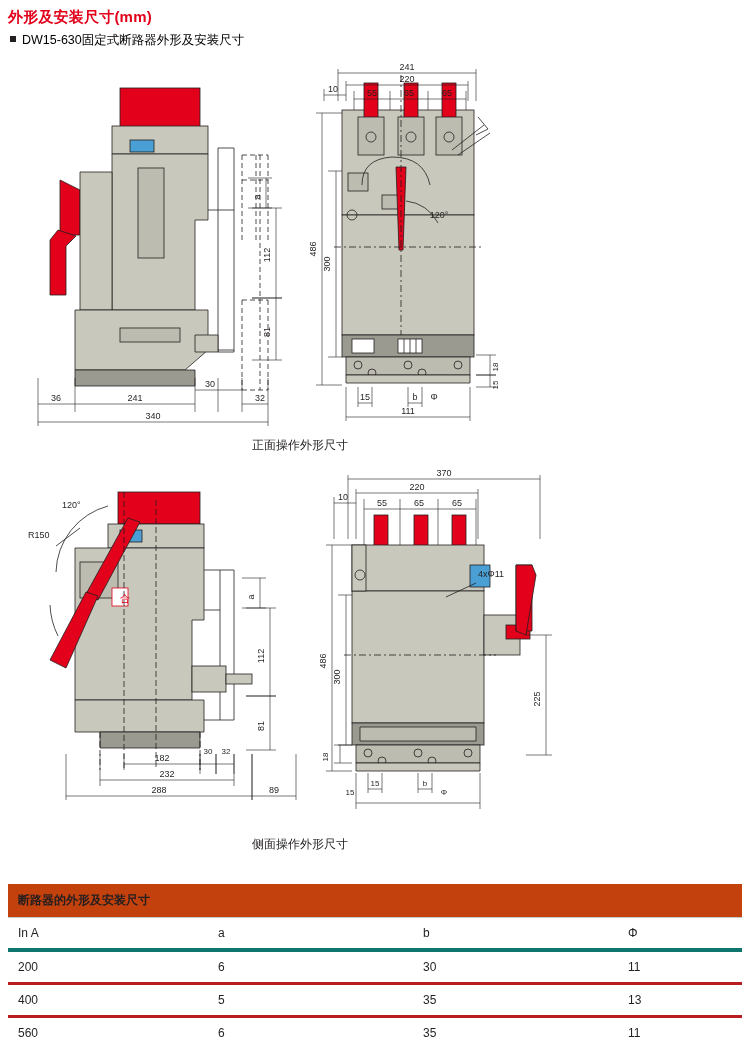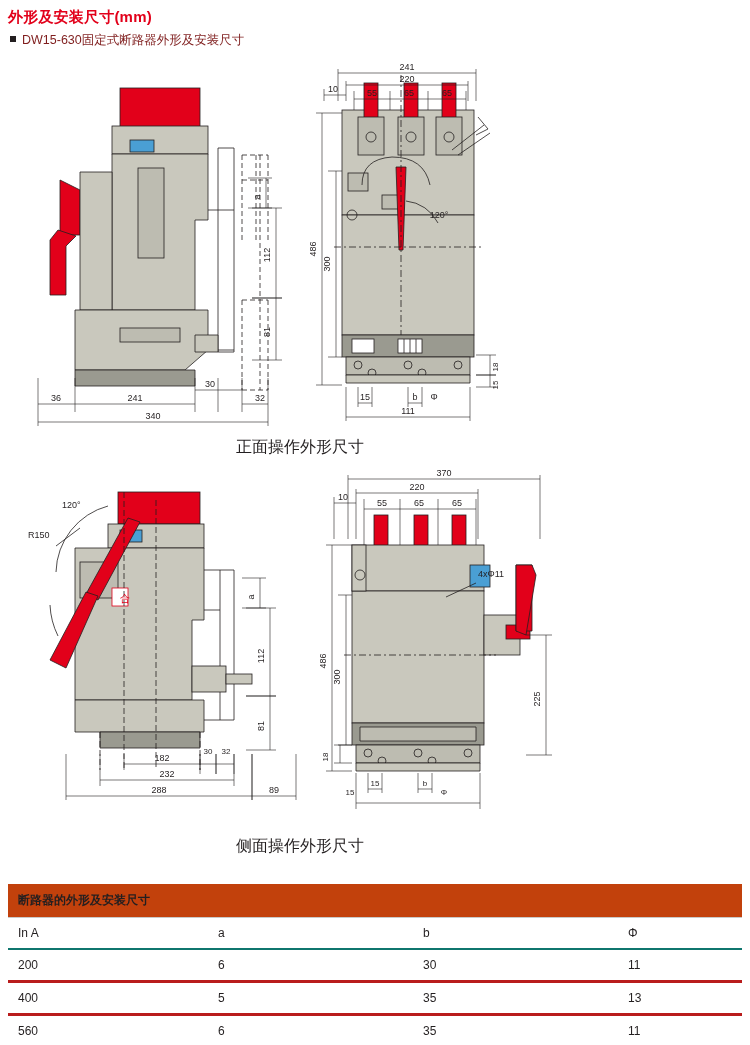"DW15-630固定式断路器外形及安装尺寸" .subtitle { color: #7f1d1d -> #000000 }
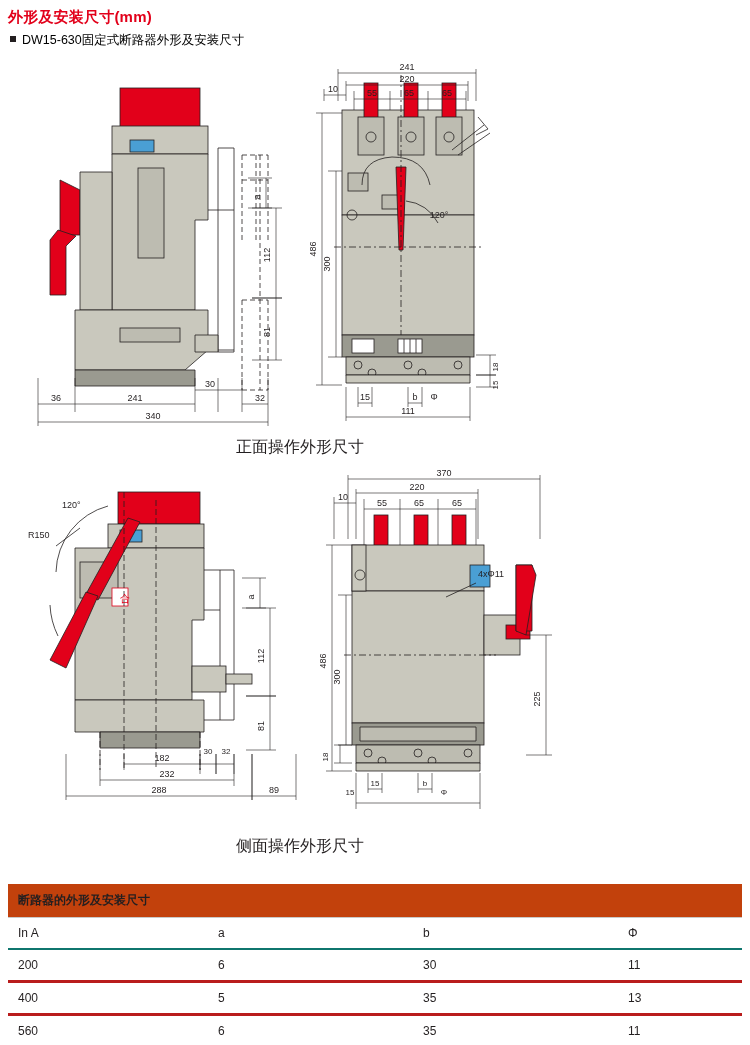"正面操作外形尺寸" .caption { font-size: 16px -> 12px }
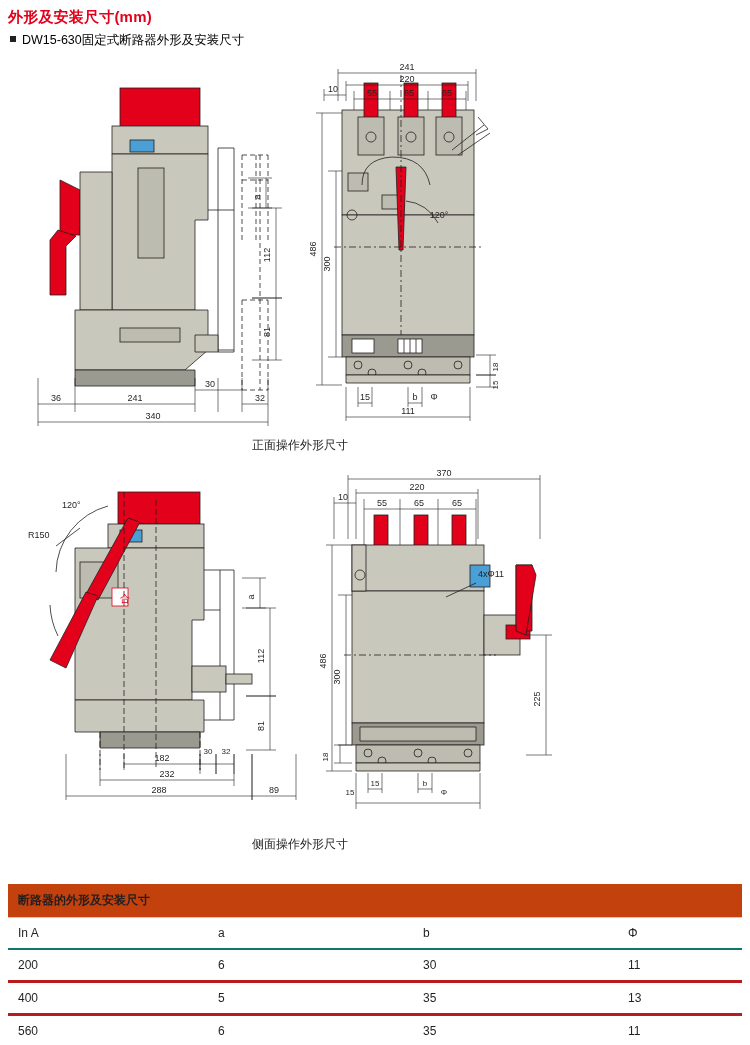"In A" .spec-table .col-row td { border-bottom: 2px solid #0f766e -> 4px solid #0f766e }
